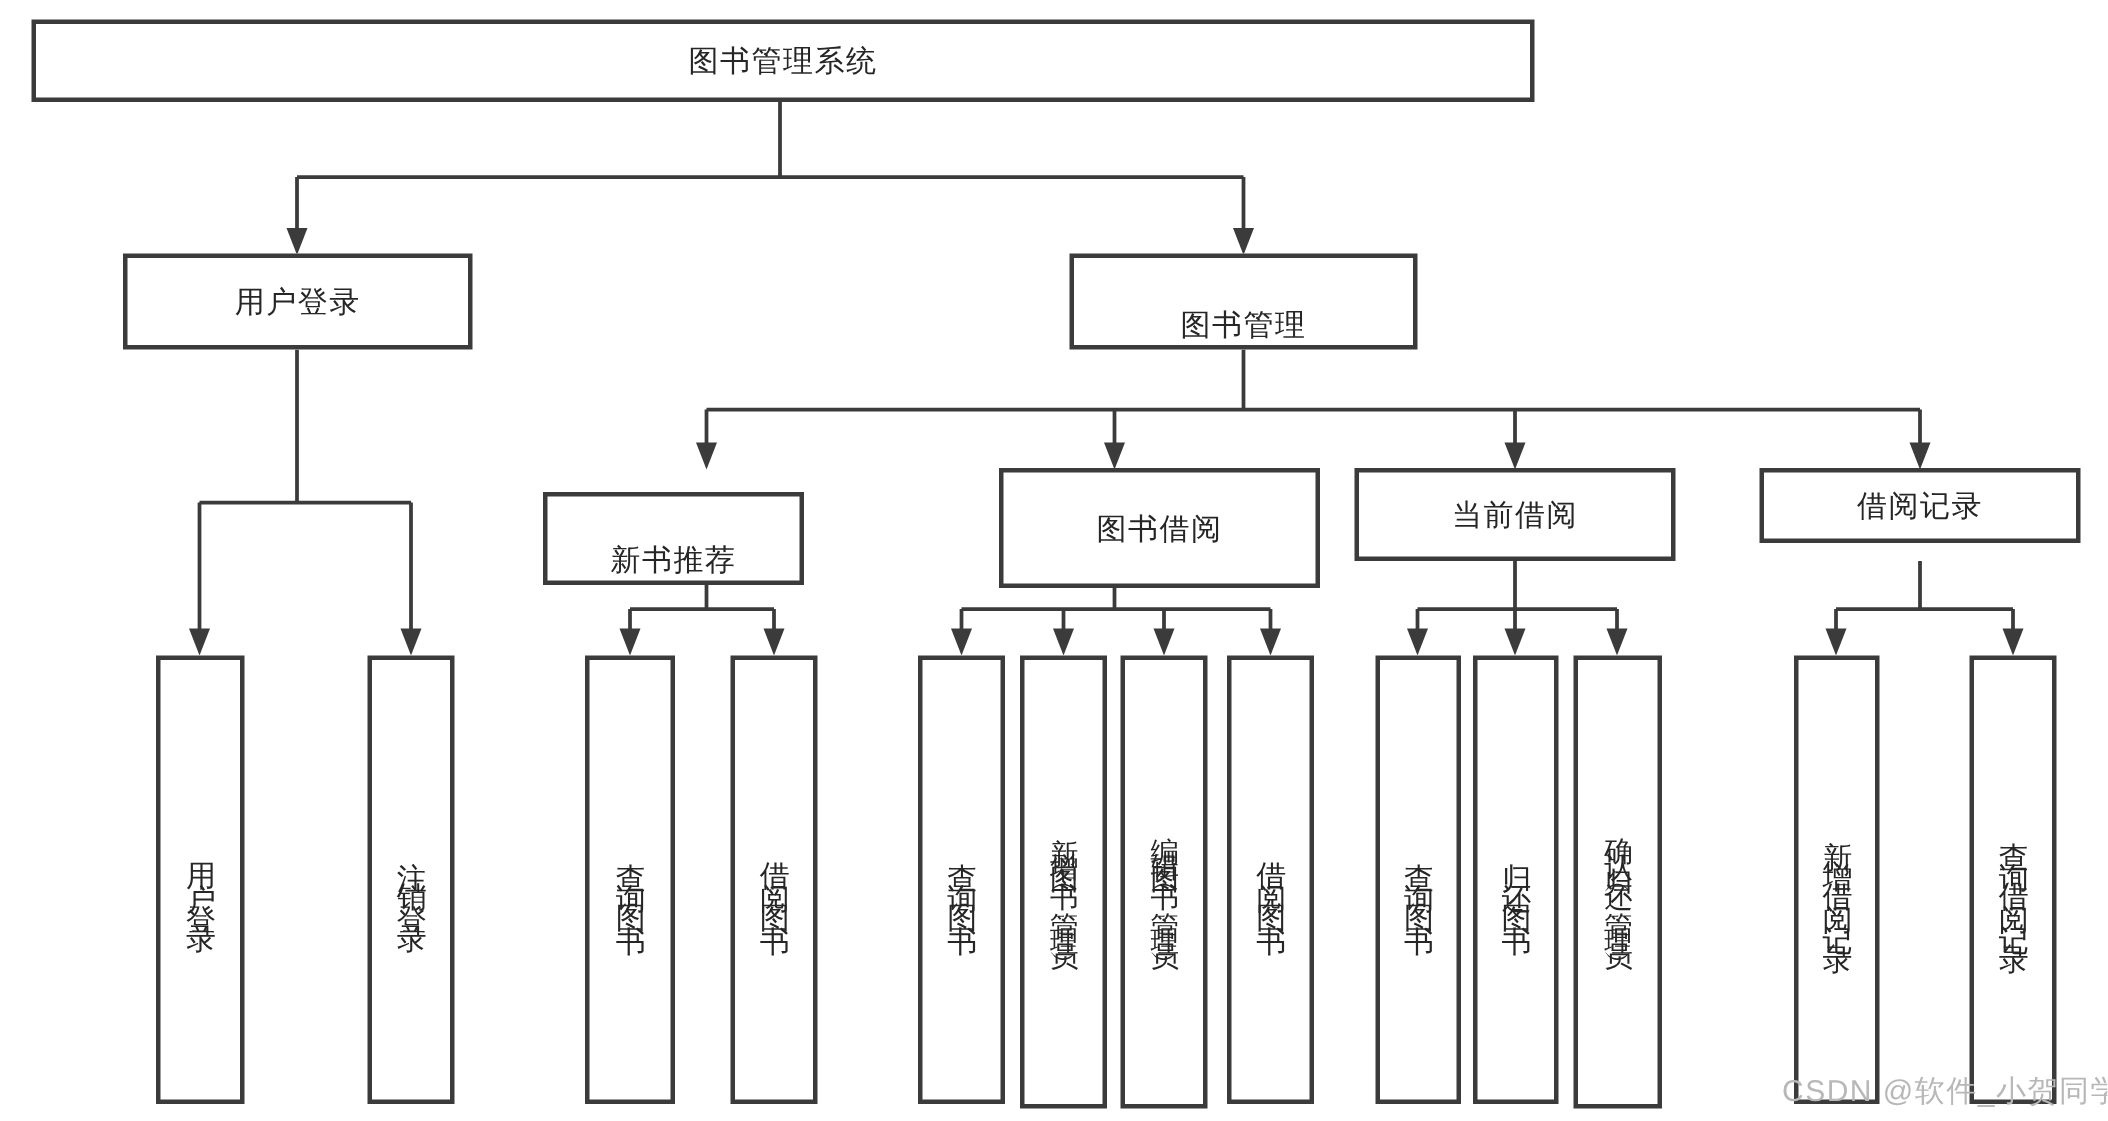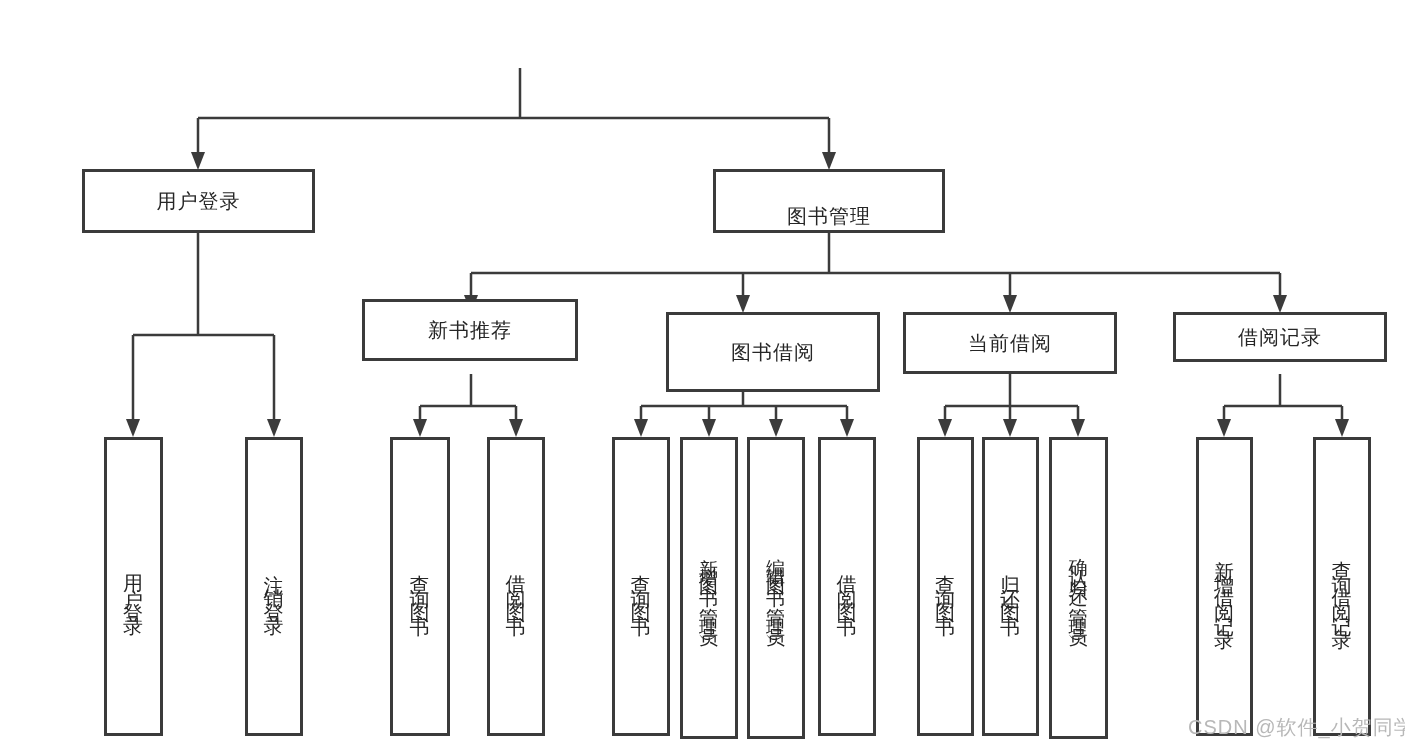"图书管理系统" div.node { html: none -> <div> <span>图书管理系统</span> </div> }
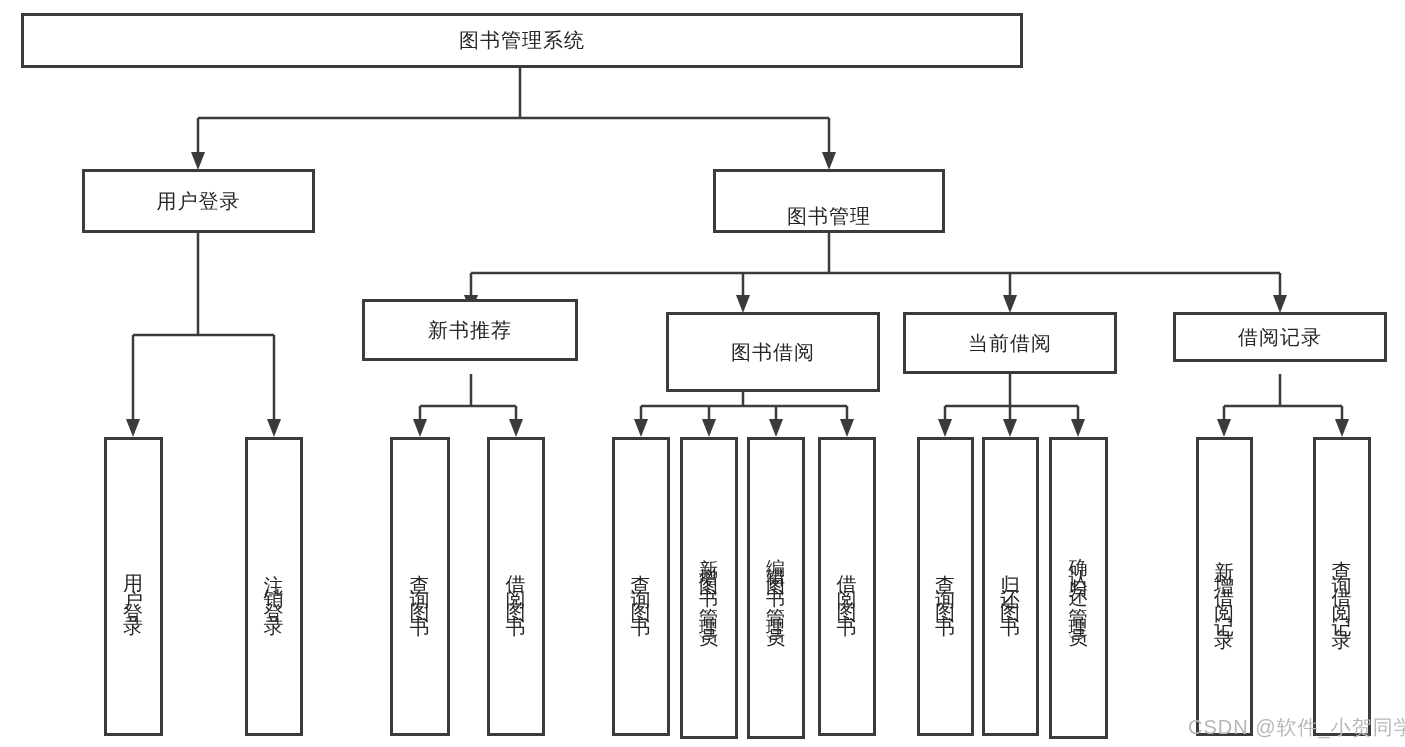"新书推荐" div.node { align-items: none -> flex-end; top: 299px -> 328px; width: 216px -> 174px }
